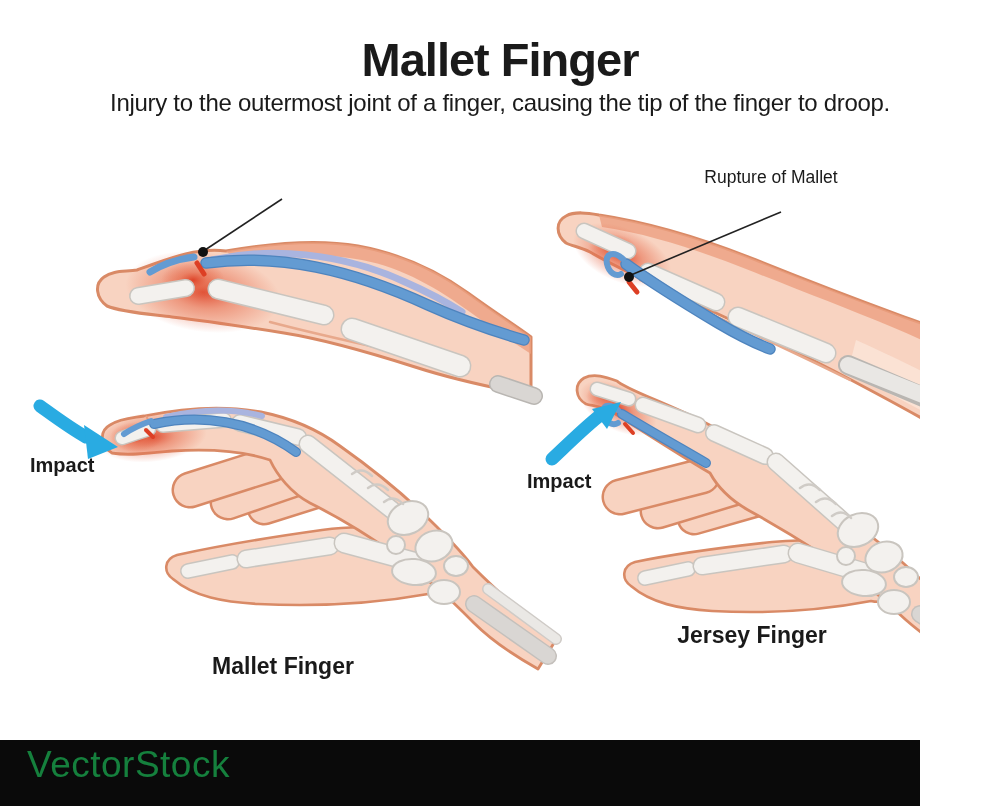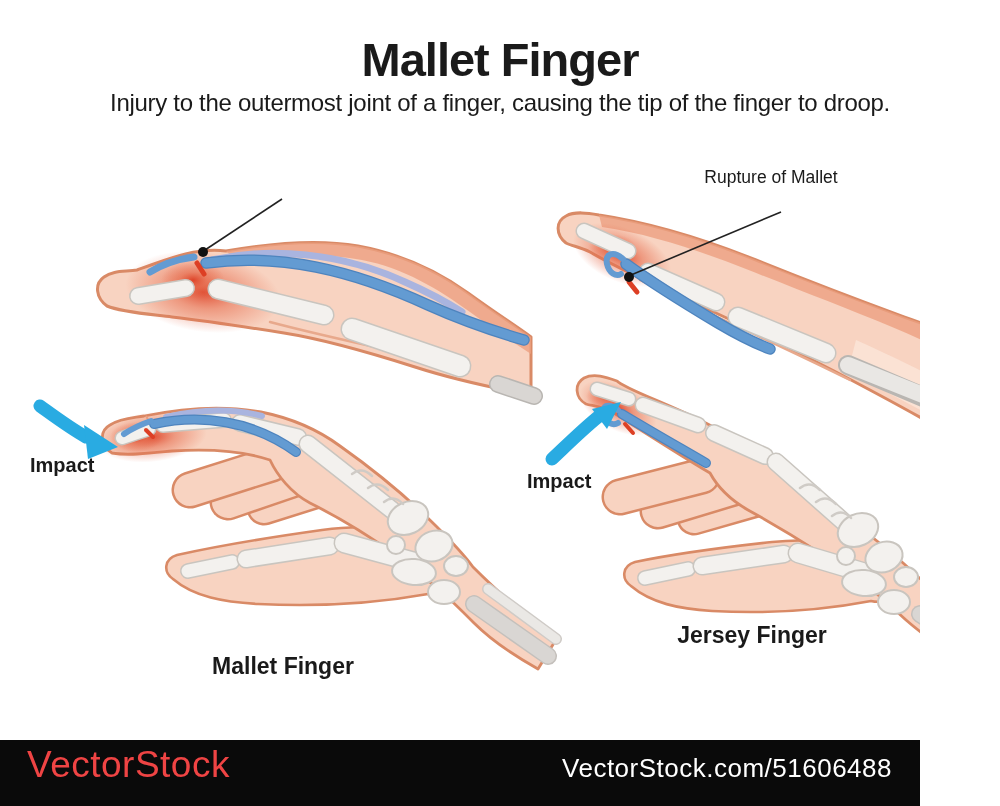"VectorStock" .brand { color: #ef4444 -> #15803d }
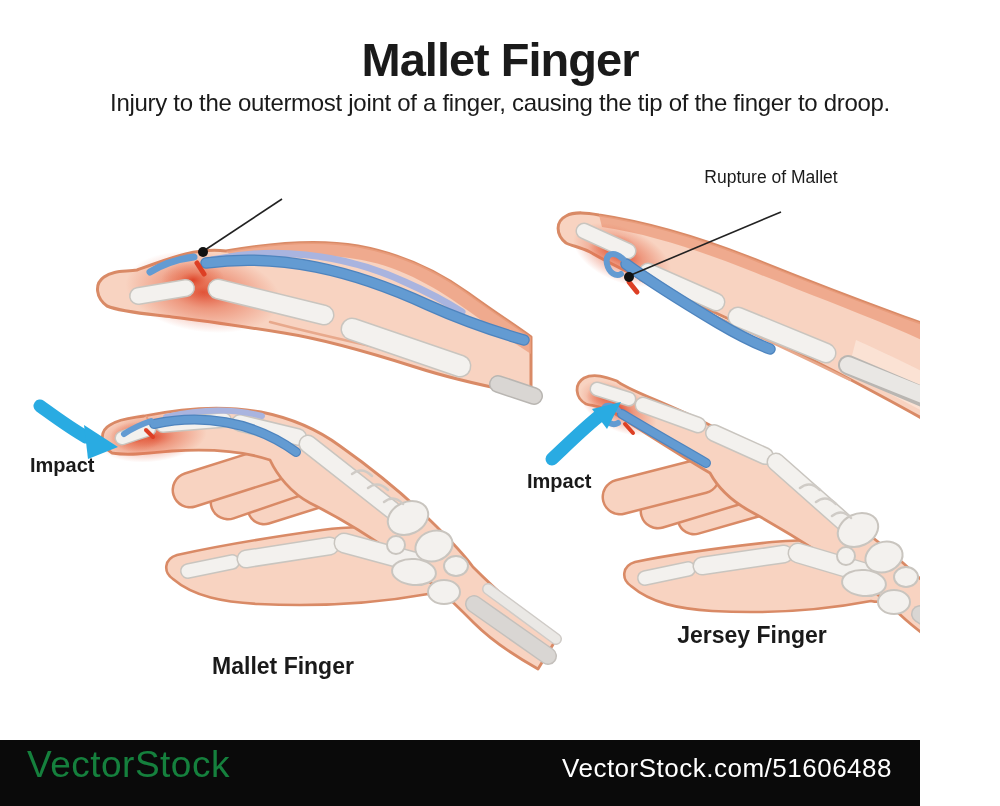"VectorStock.com/51606488" div.credit { html: <div>VectorStock.com/51606488</div> -> none }
